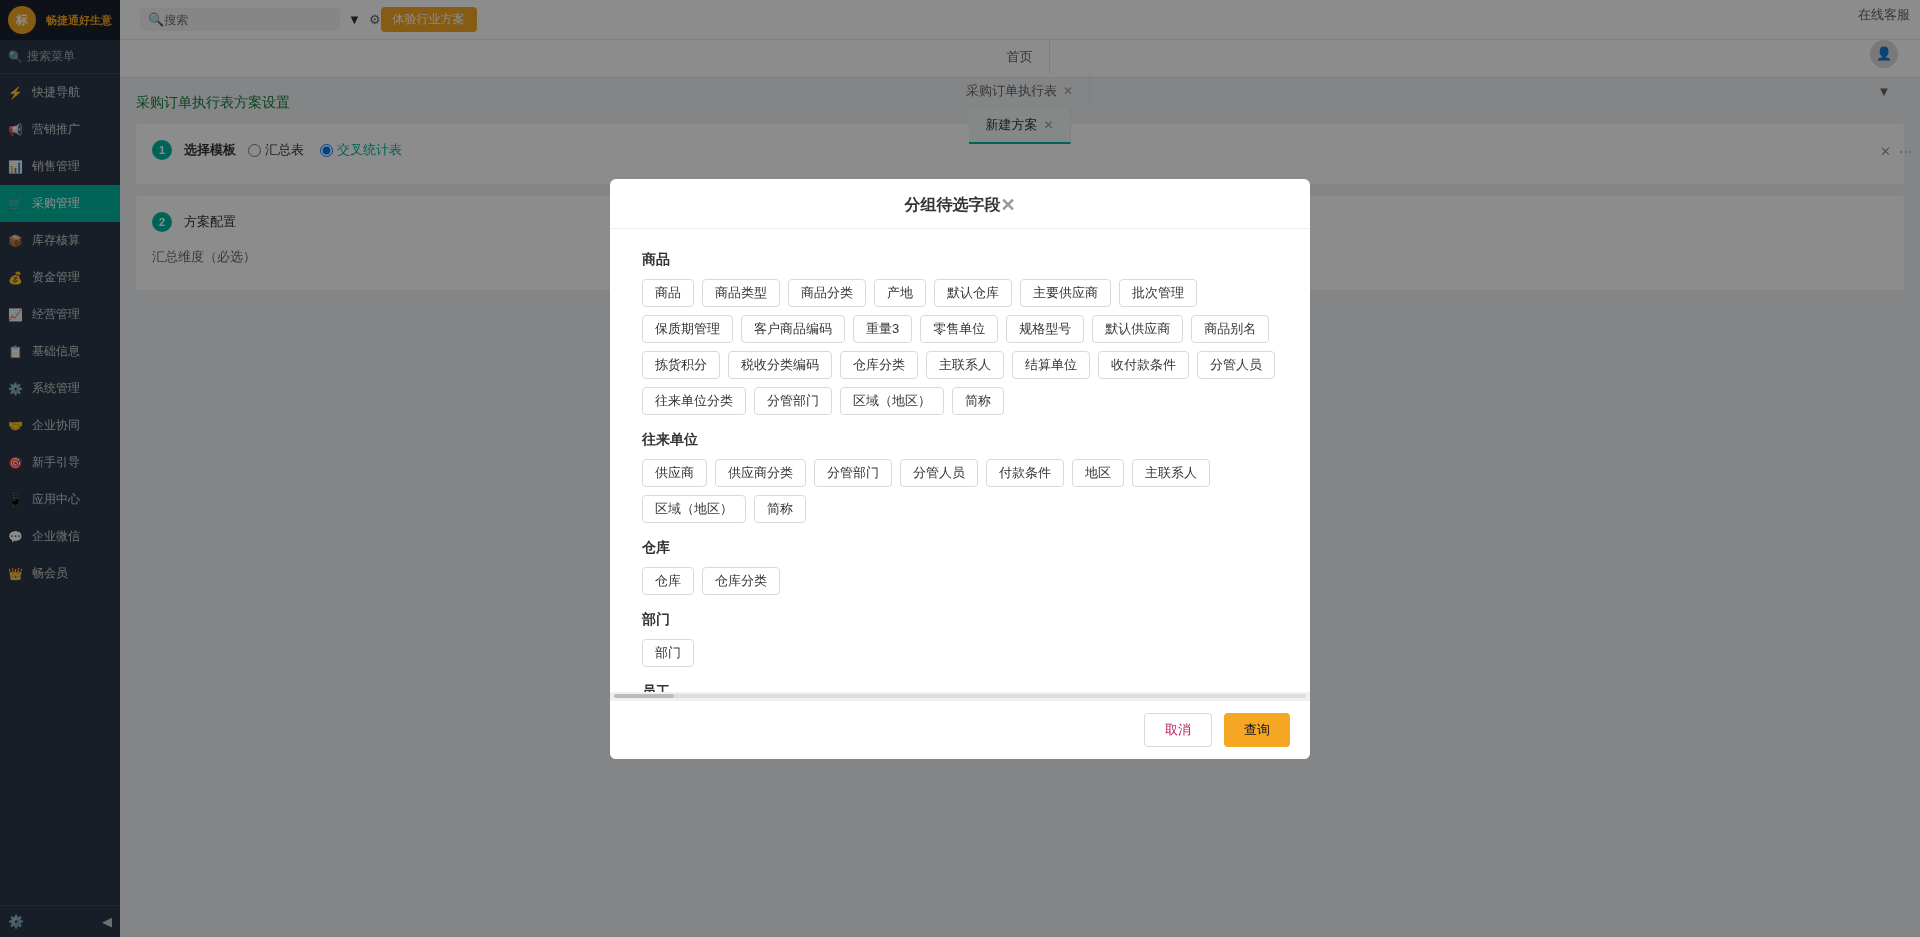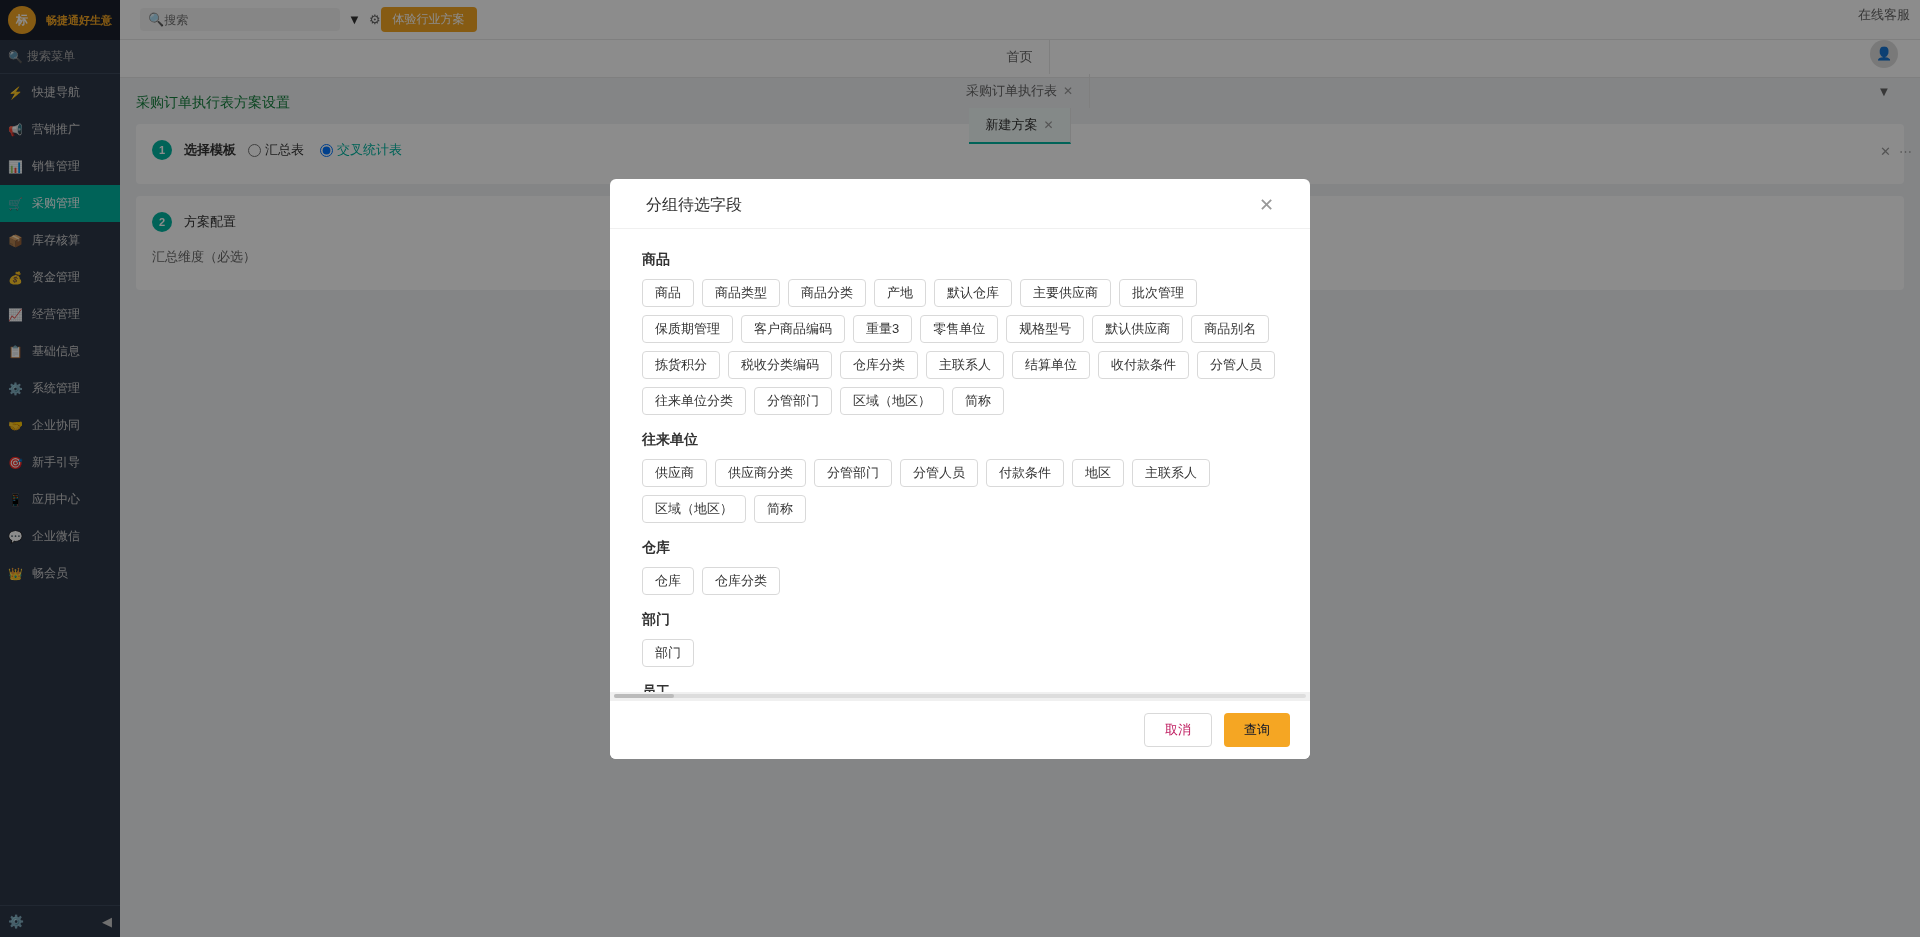"分组待选字段" .modal-header { font-weight: 400 -> 700; justify-content: space-between -> center; padding: 16px 36px 12px -> 16px 16px 12px }
